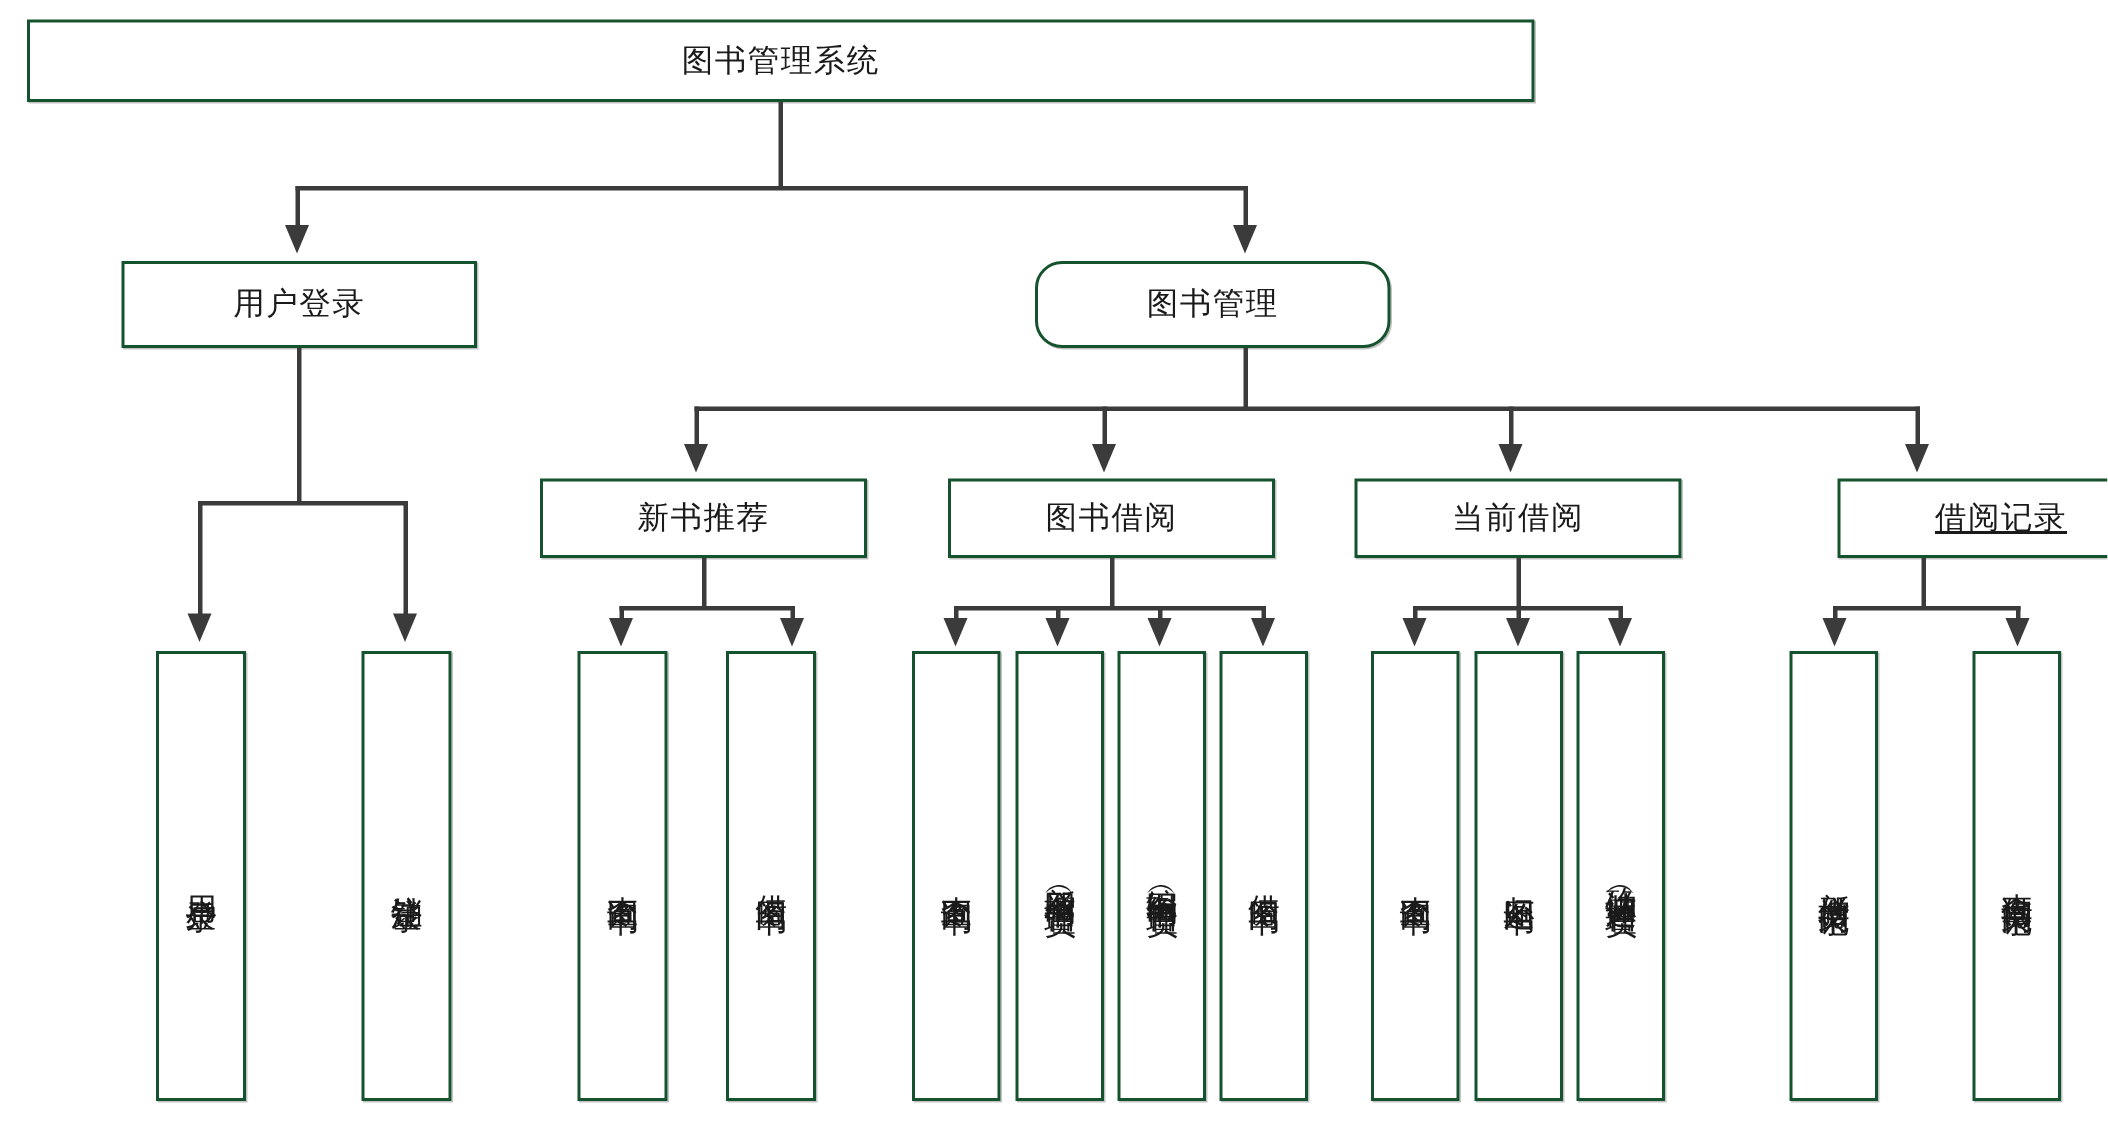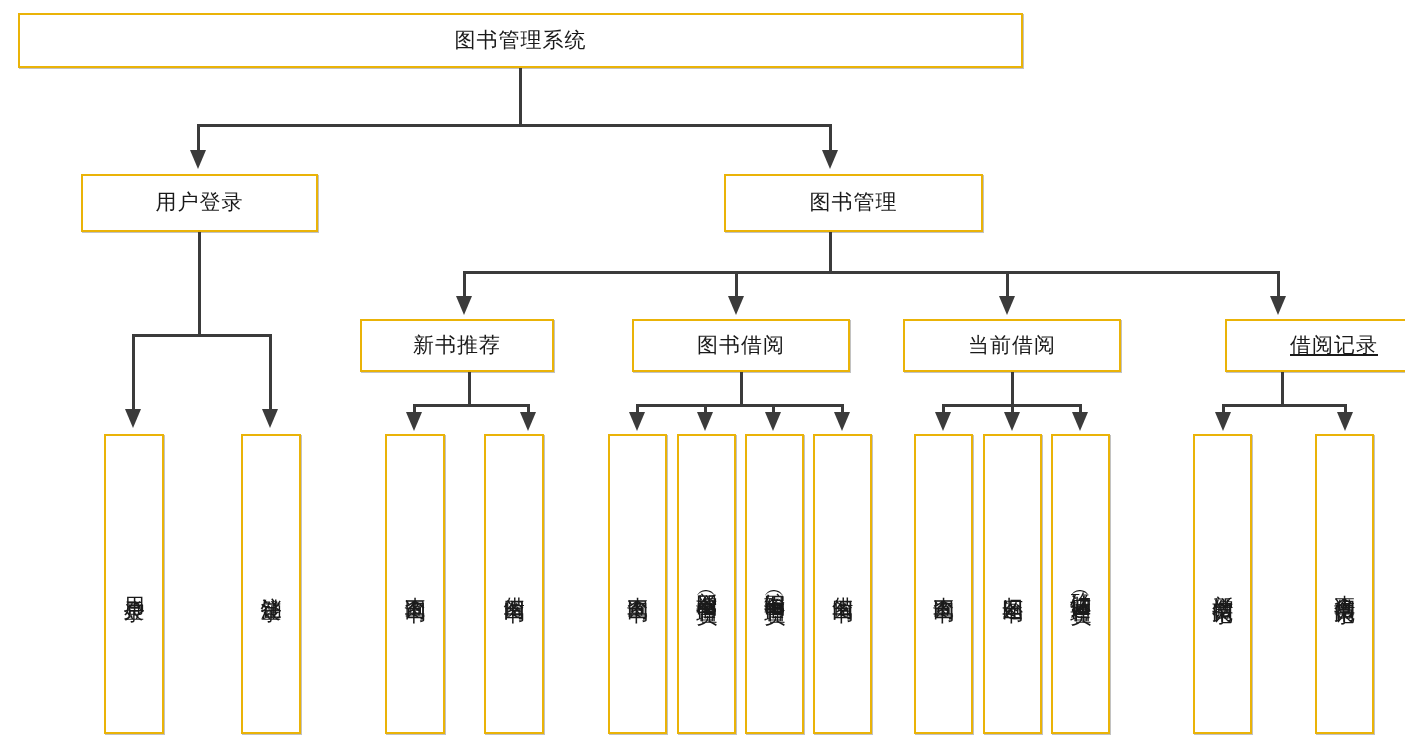"图书管理系统" .node { border: 2px solid #eab308 -> 2px solid #14532d }
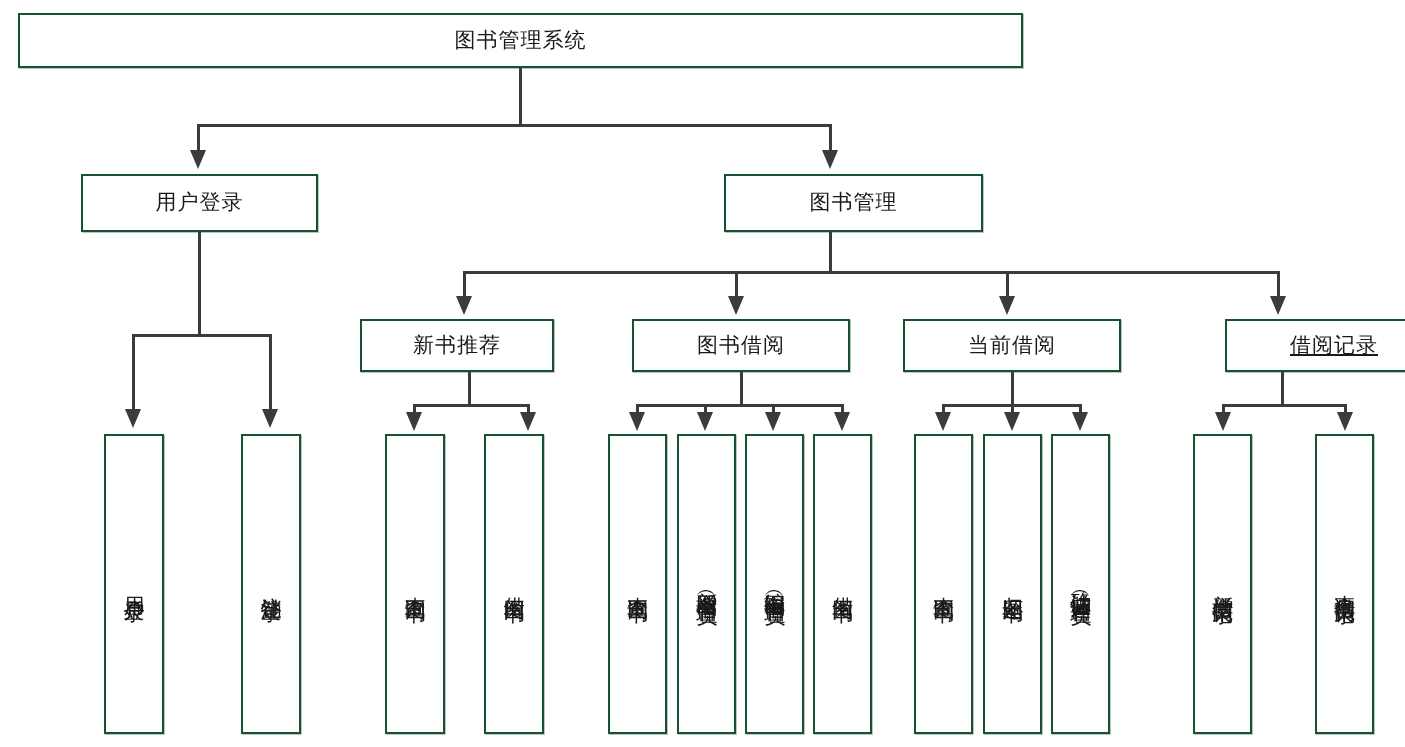"图书管理" div.node { border-radius: none -> 18px; left: 724px -> 690px; width: 259px -> 237px }
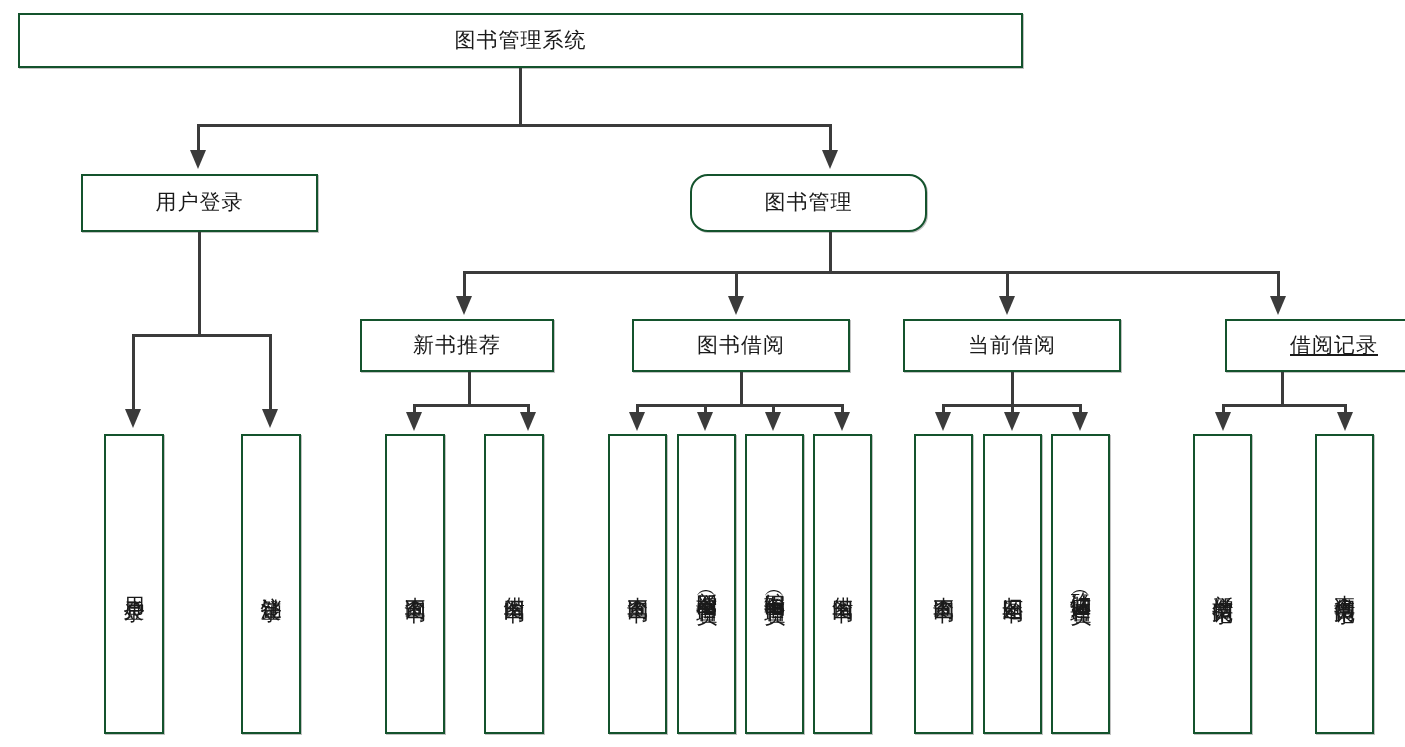"新书推荐" div.node { width: 194px -> 218px }
